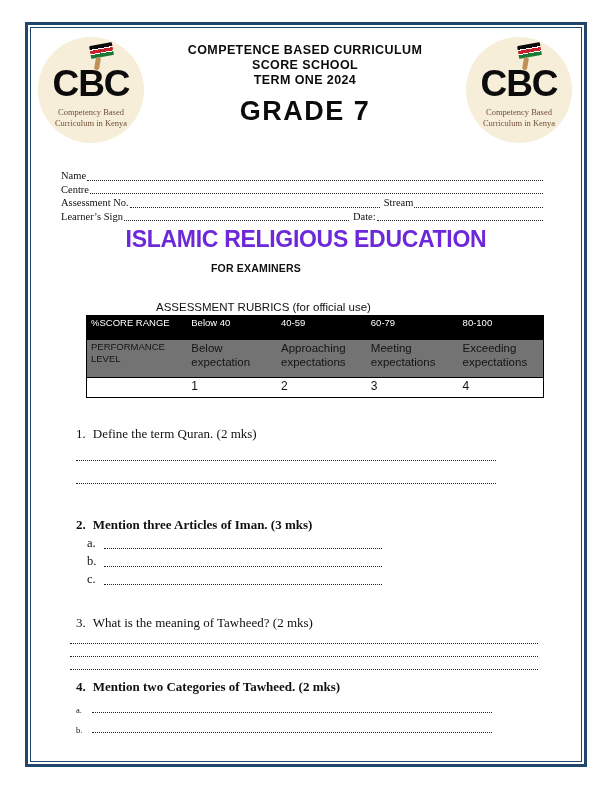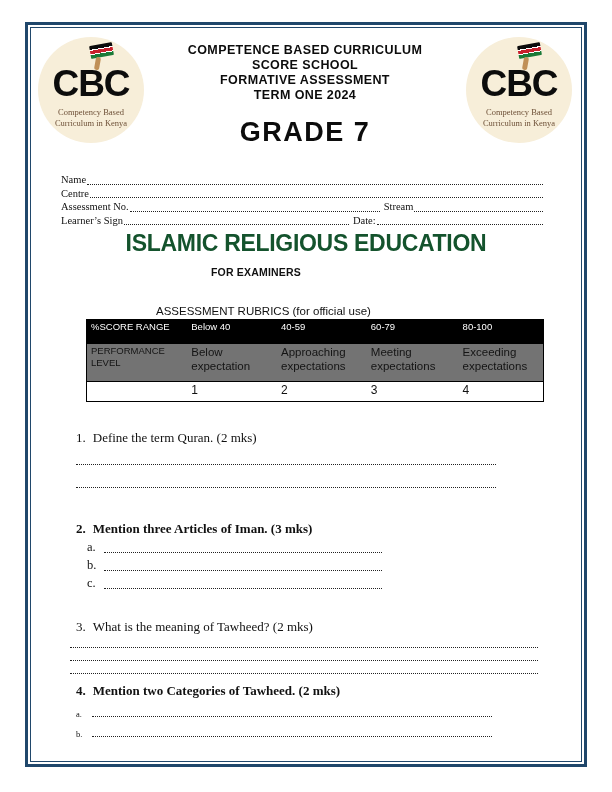"FORMATIVE ASSESSMENT" div.title-line { html: <div>FORMATIVE ASSESSMENT</div> -> none }
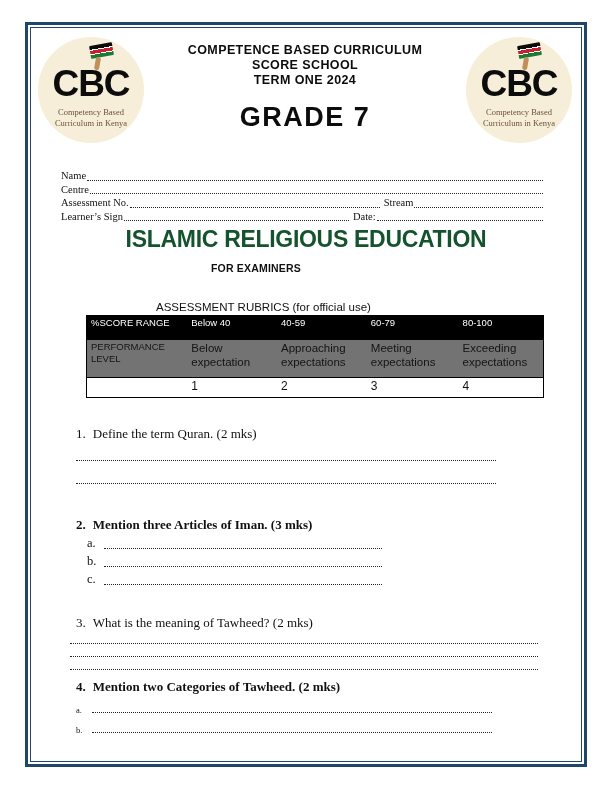"GRADE 7" .grade-line { margin-top: 14px -> 8px }
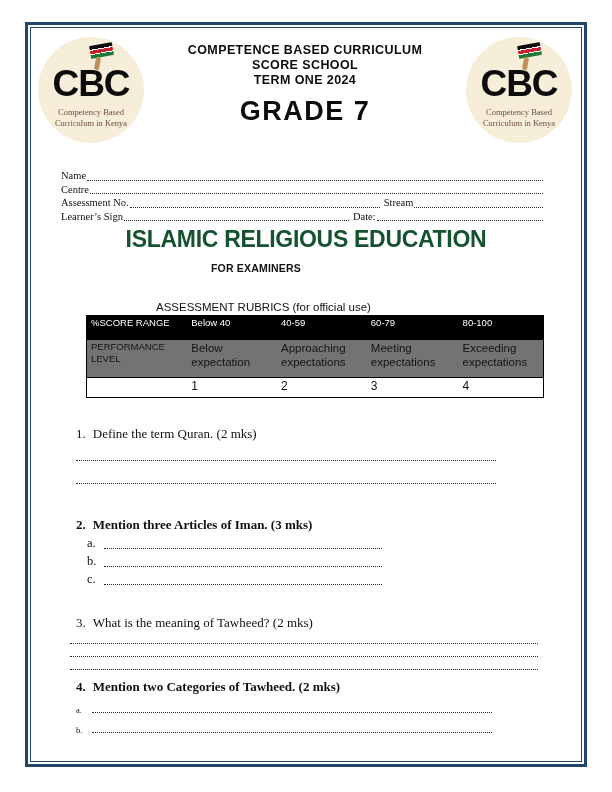"ISLAMIC RELIGIOUS EDUCATION" .subject-title { color: #14532d -> #6d28d9 }
